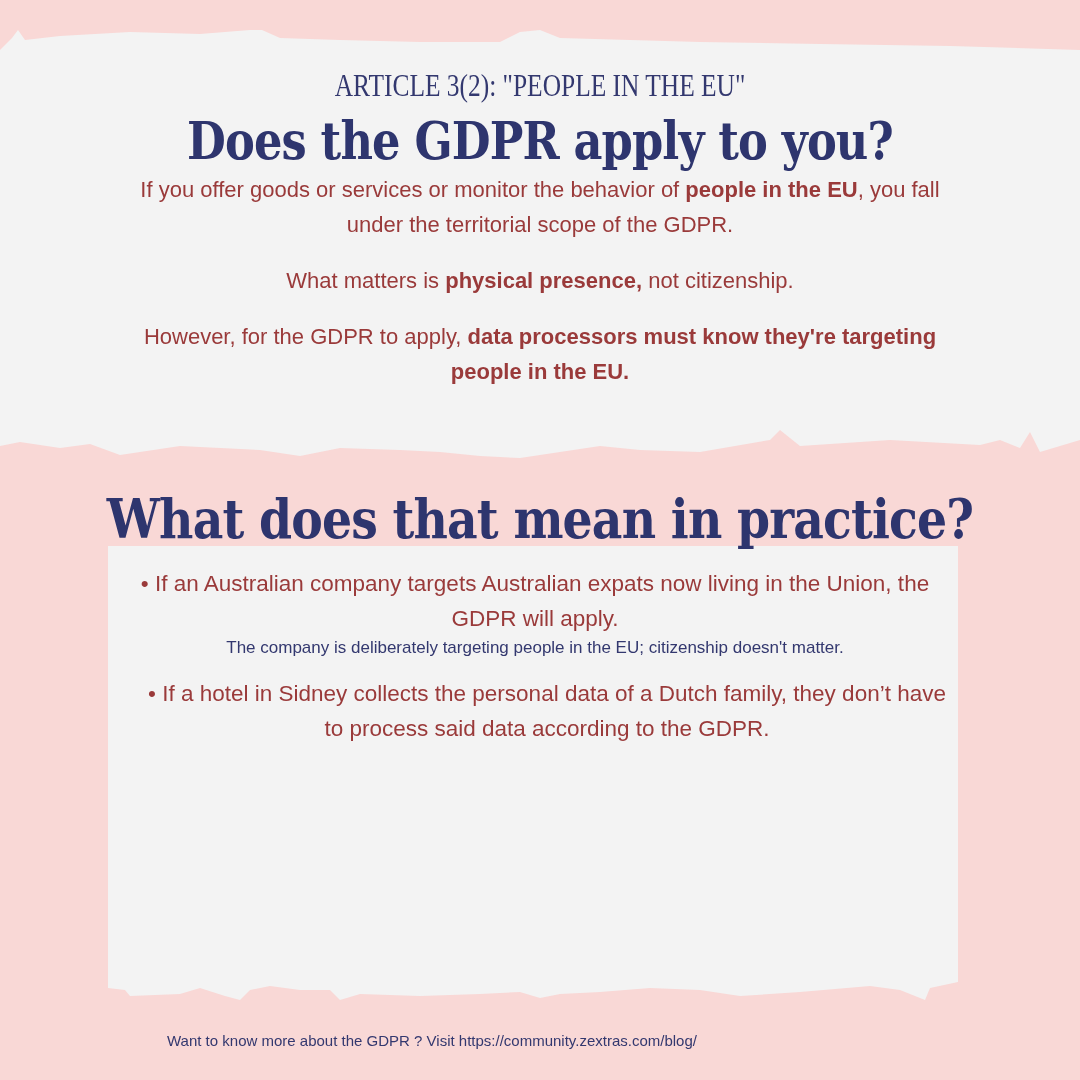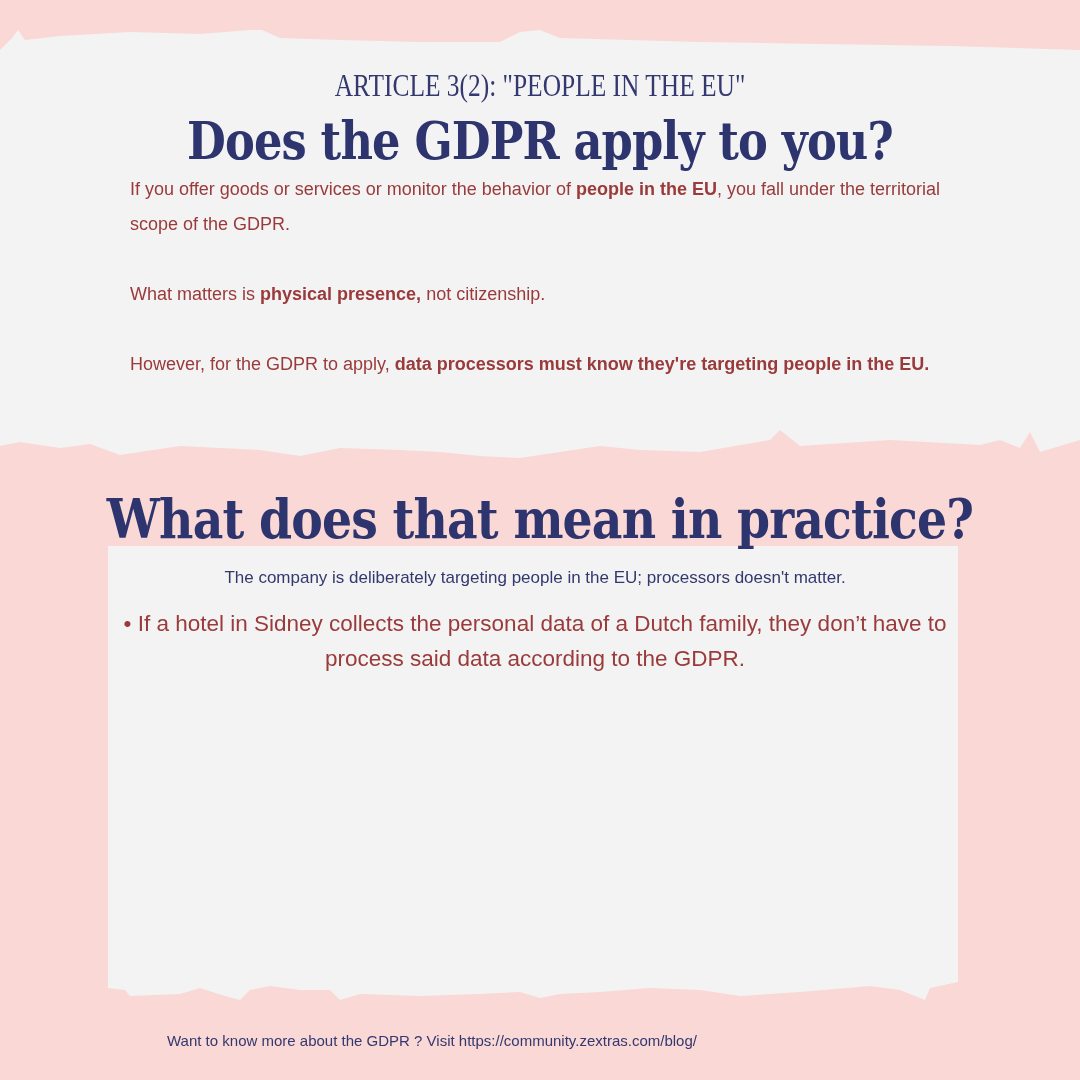"If you offer goods or" .intro { font-size: 18px -> 22px; text-align: none -> center }
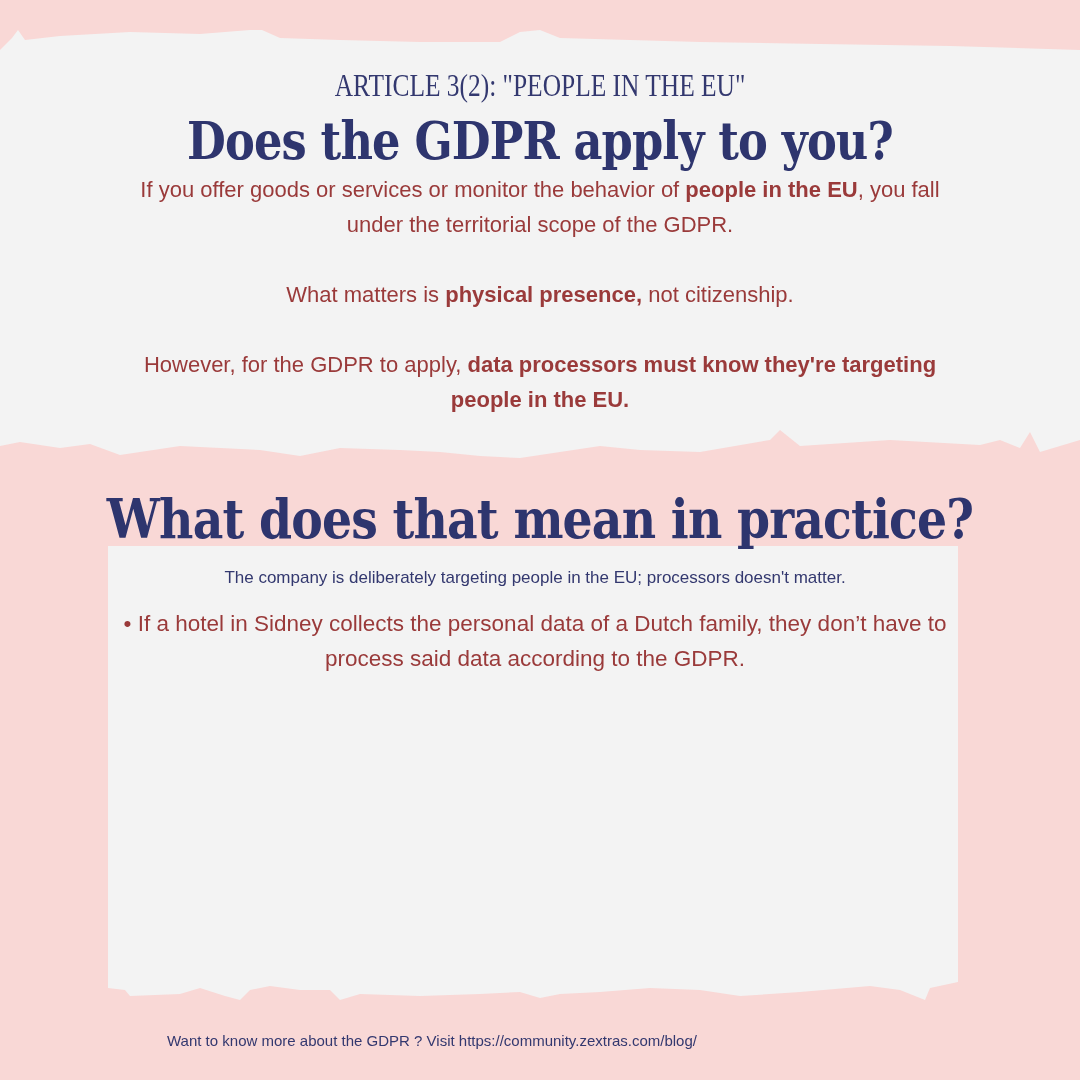"What matters is physical presence," .intro p + p { margin-top: 35px -> 21px }
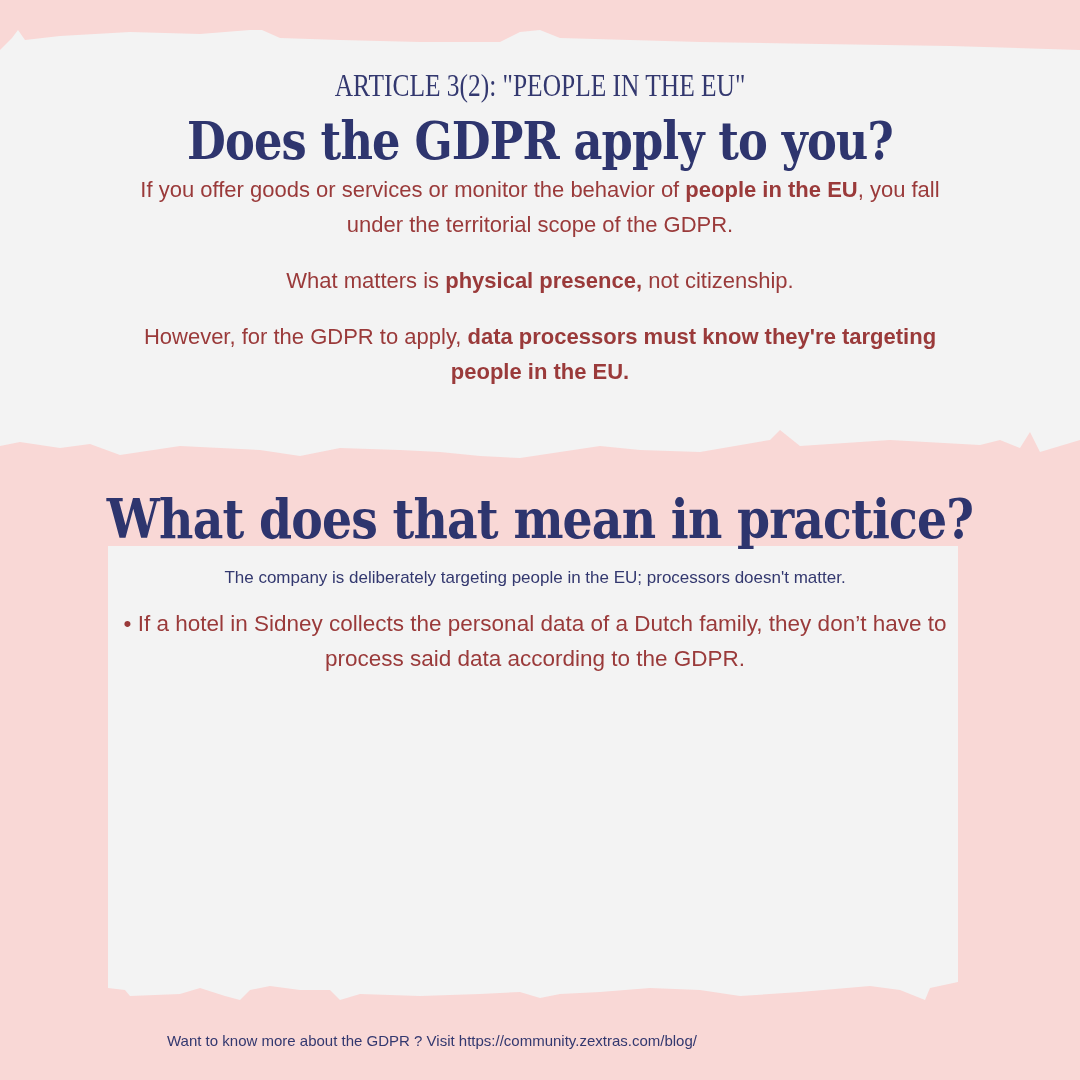"• If an Australian company" div.main { html: none -> <div>• If an Australian company targets Australian expats now living in the Union, the GDPR will apply.</div> }
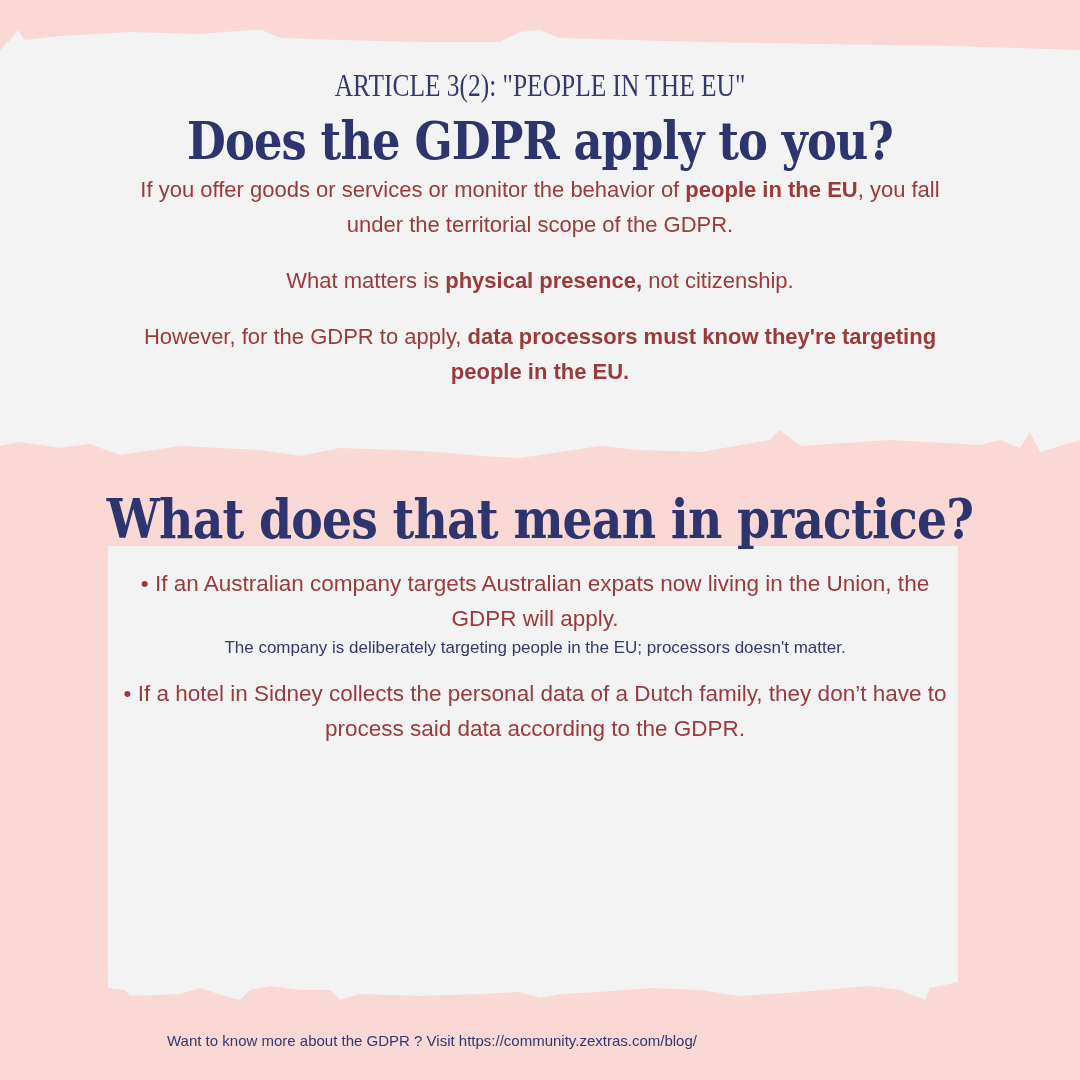"The company is deliberately targeting" div.note { text: processors -> citizenship }
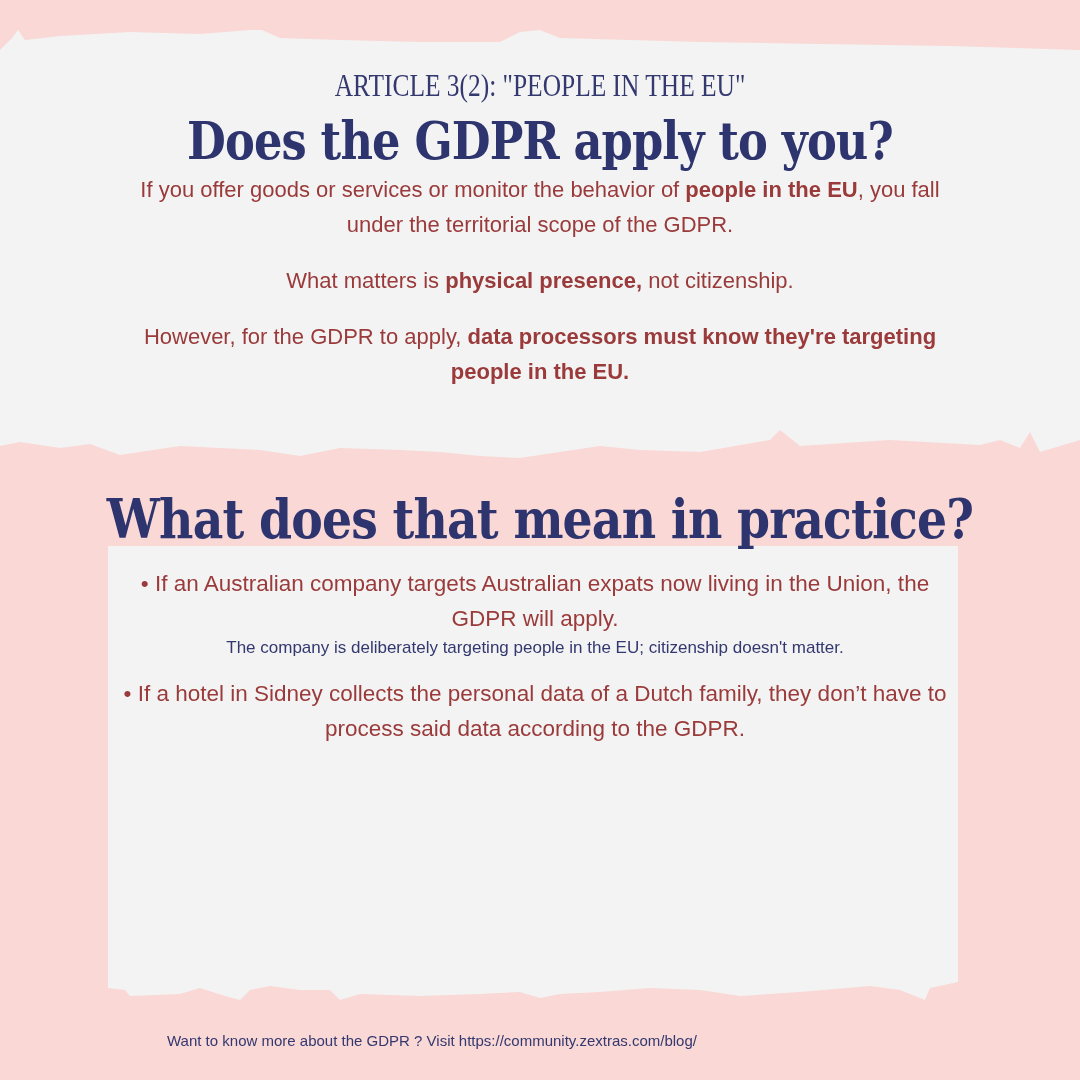"• If a hotel in" .ex.e3 { margin-left: none -> 24px }
